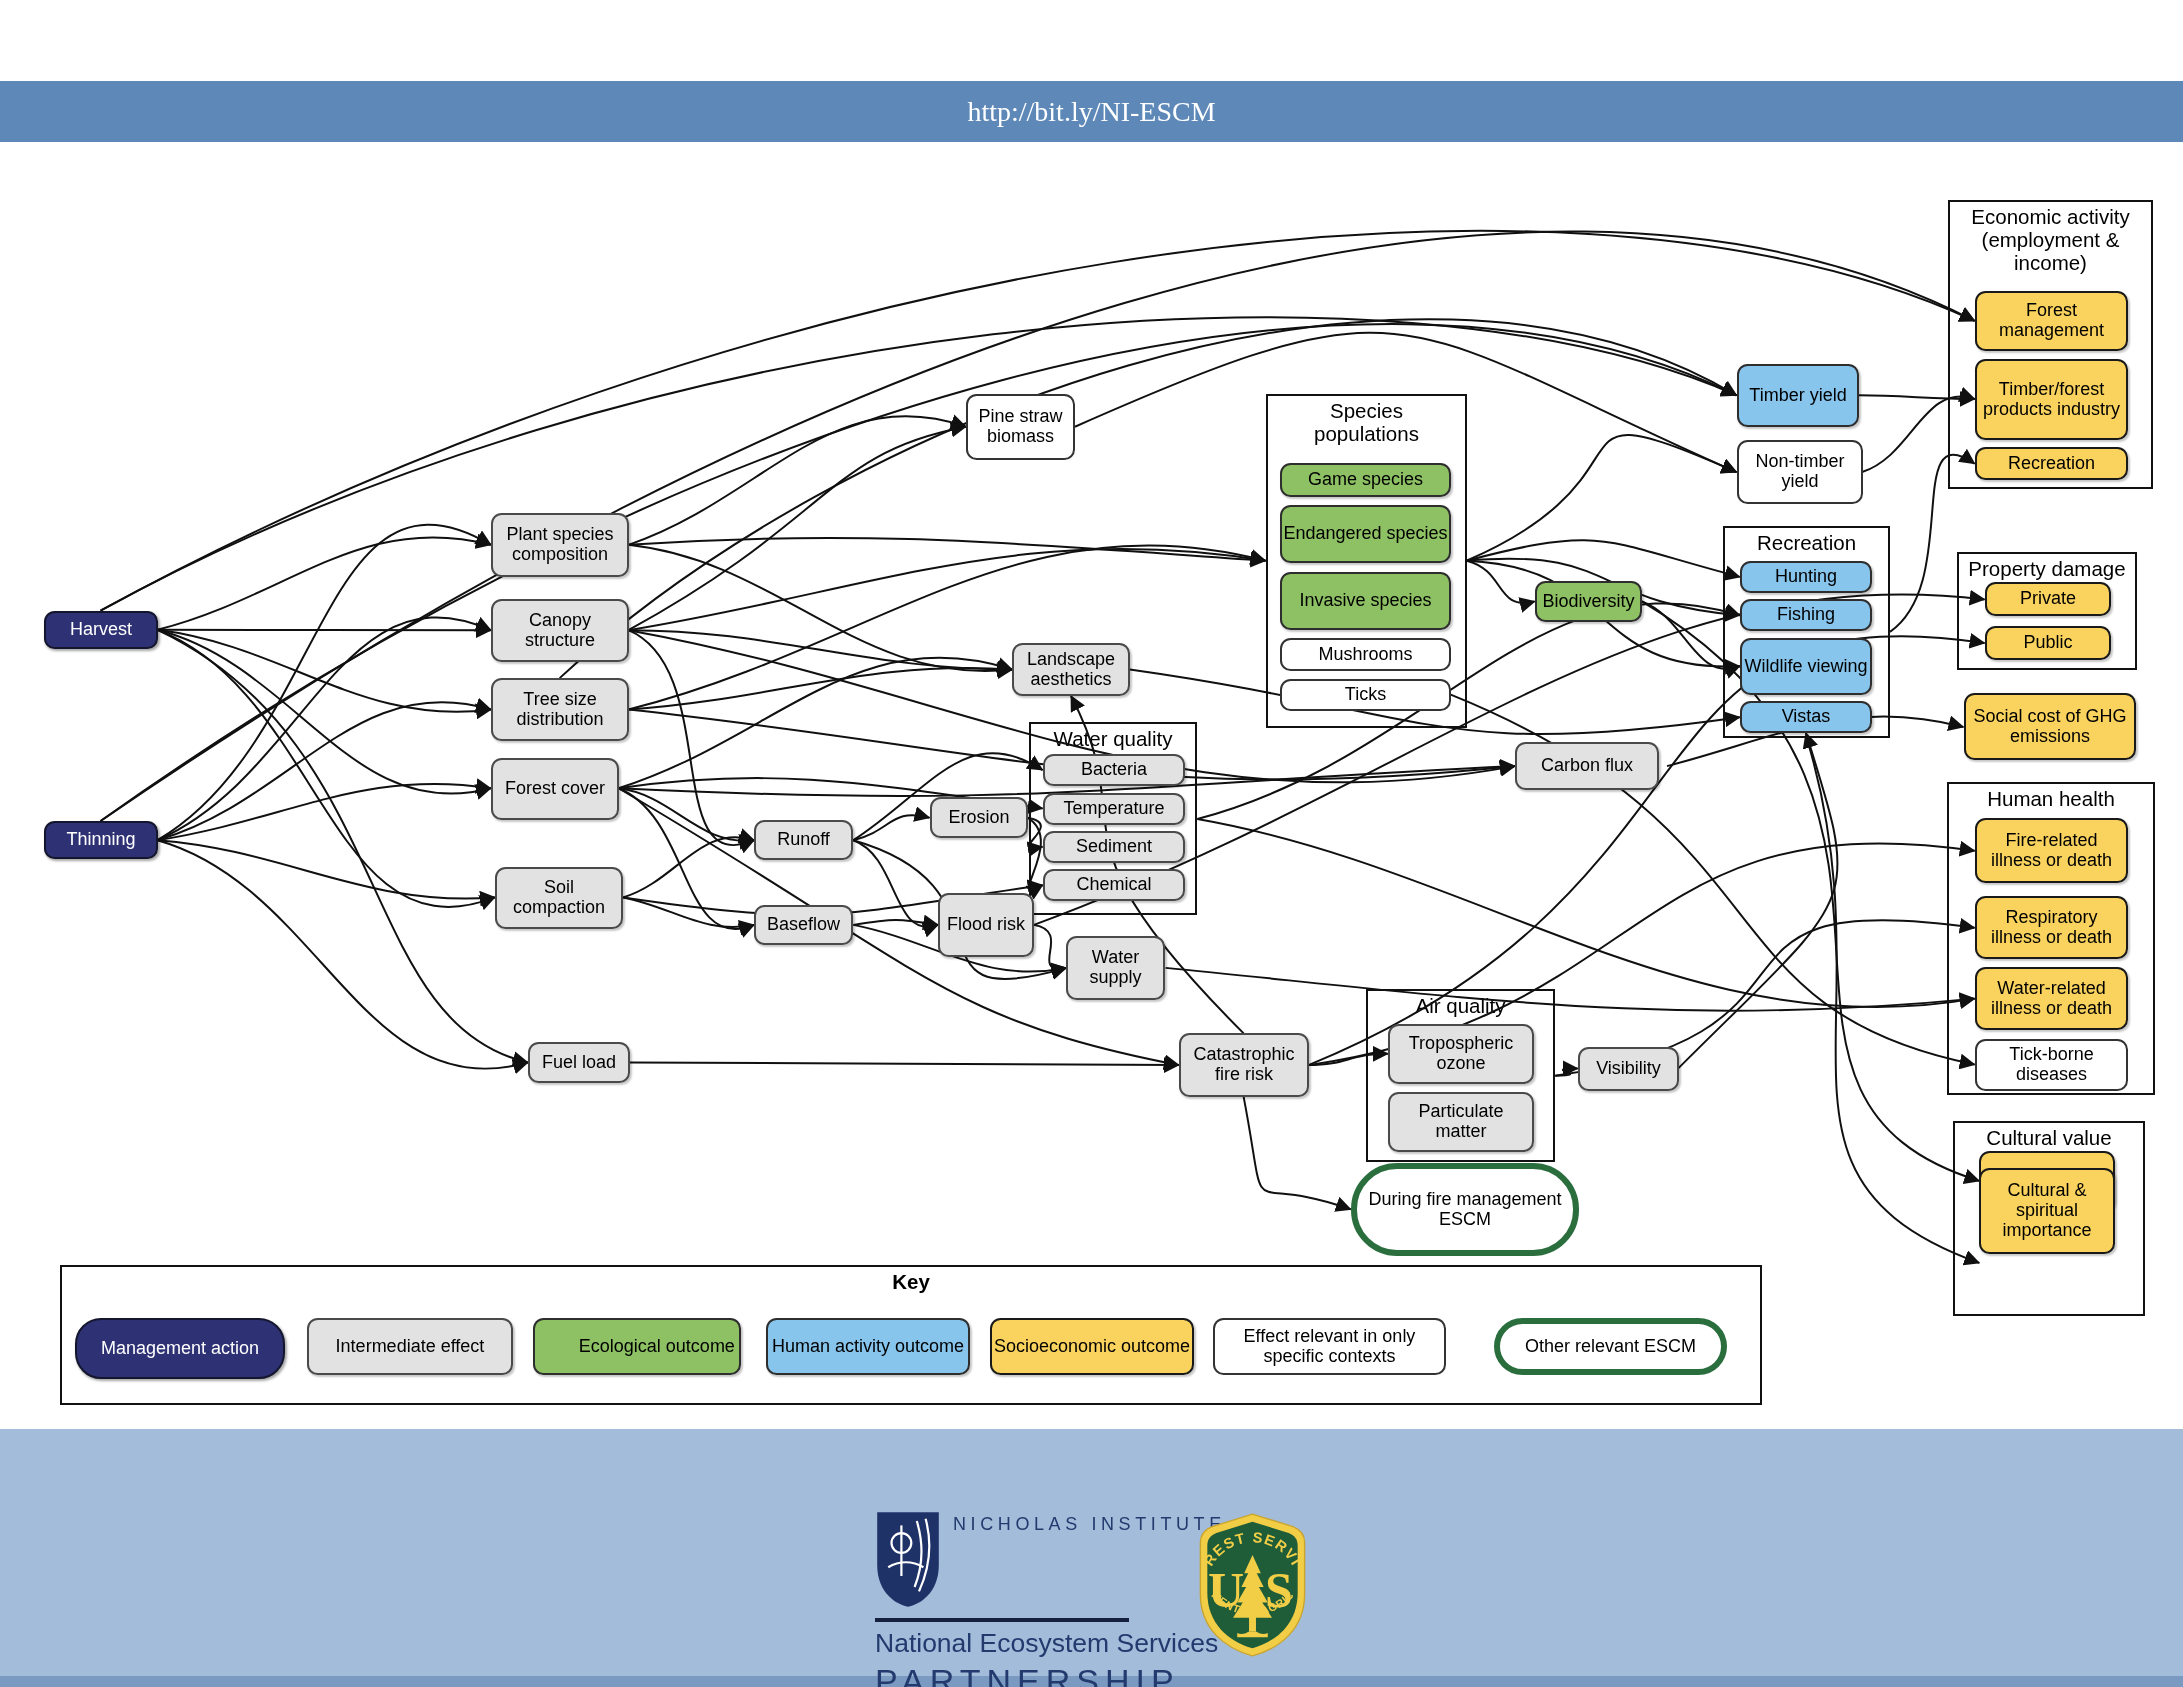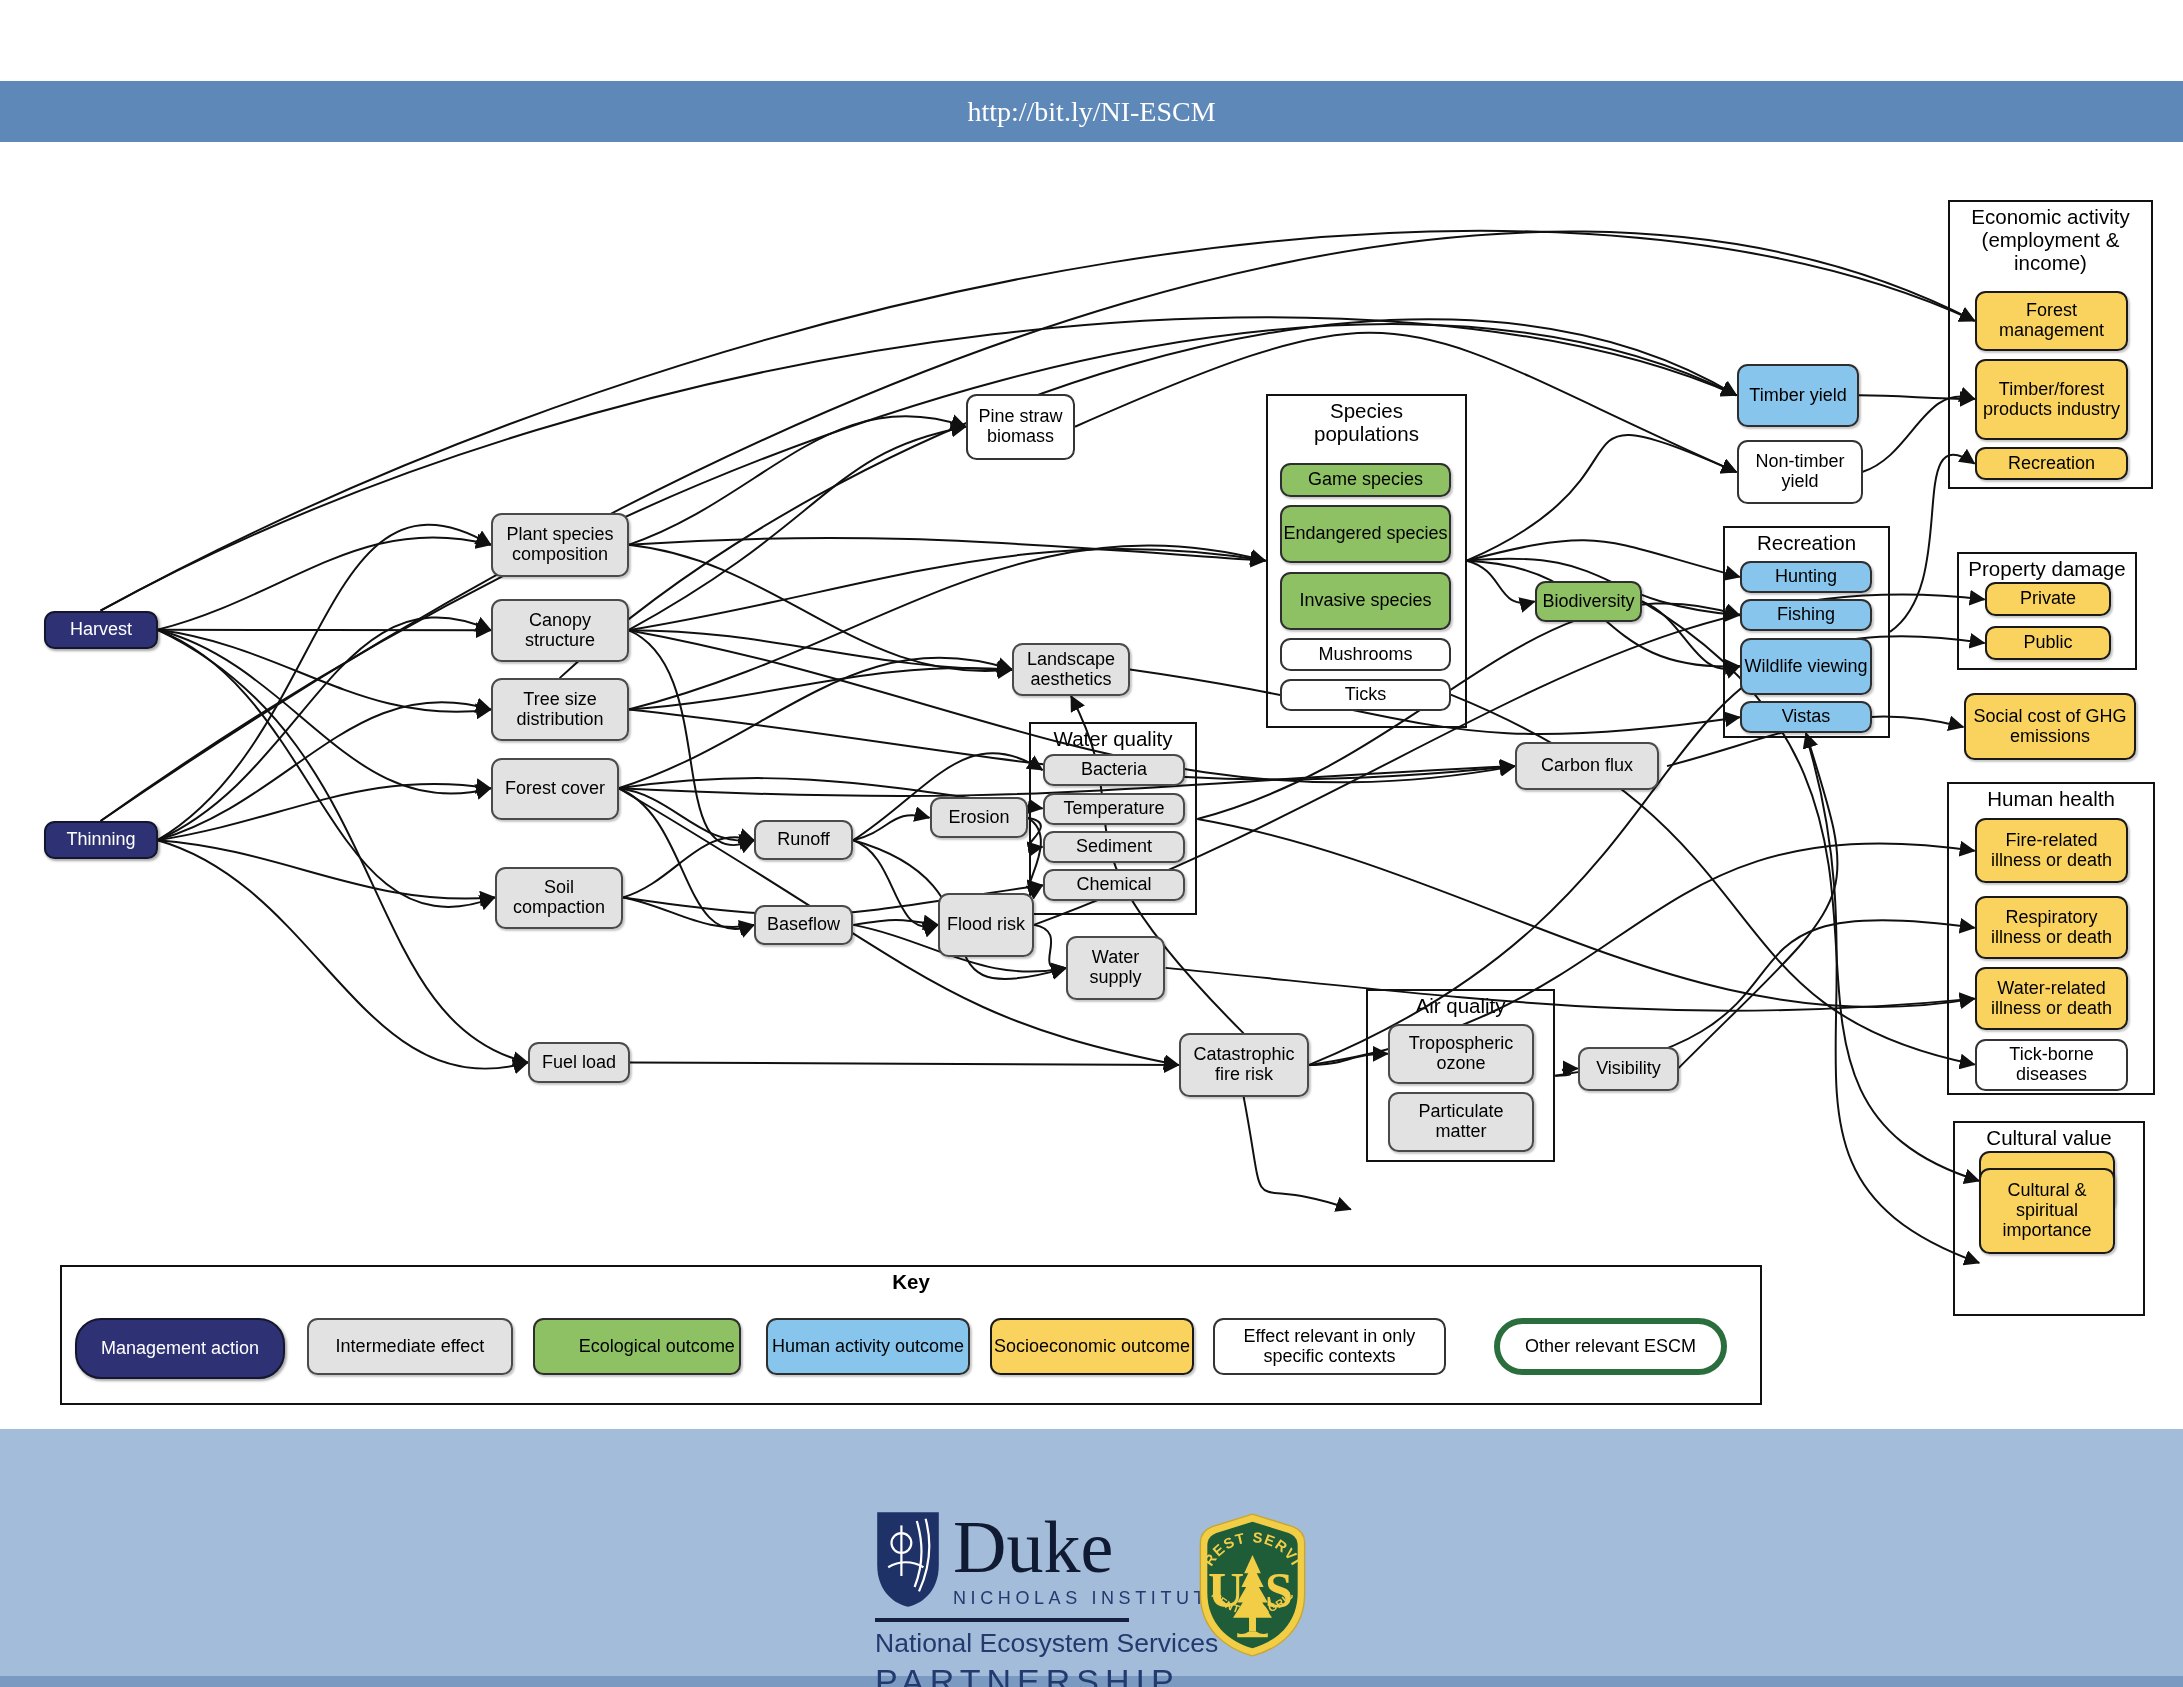"During fire management ESCM" div.node { html: none -> <div> <span>During fire management ESCM</span> </div> }
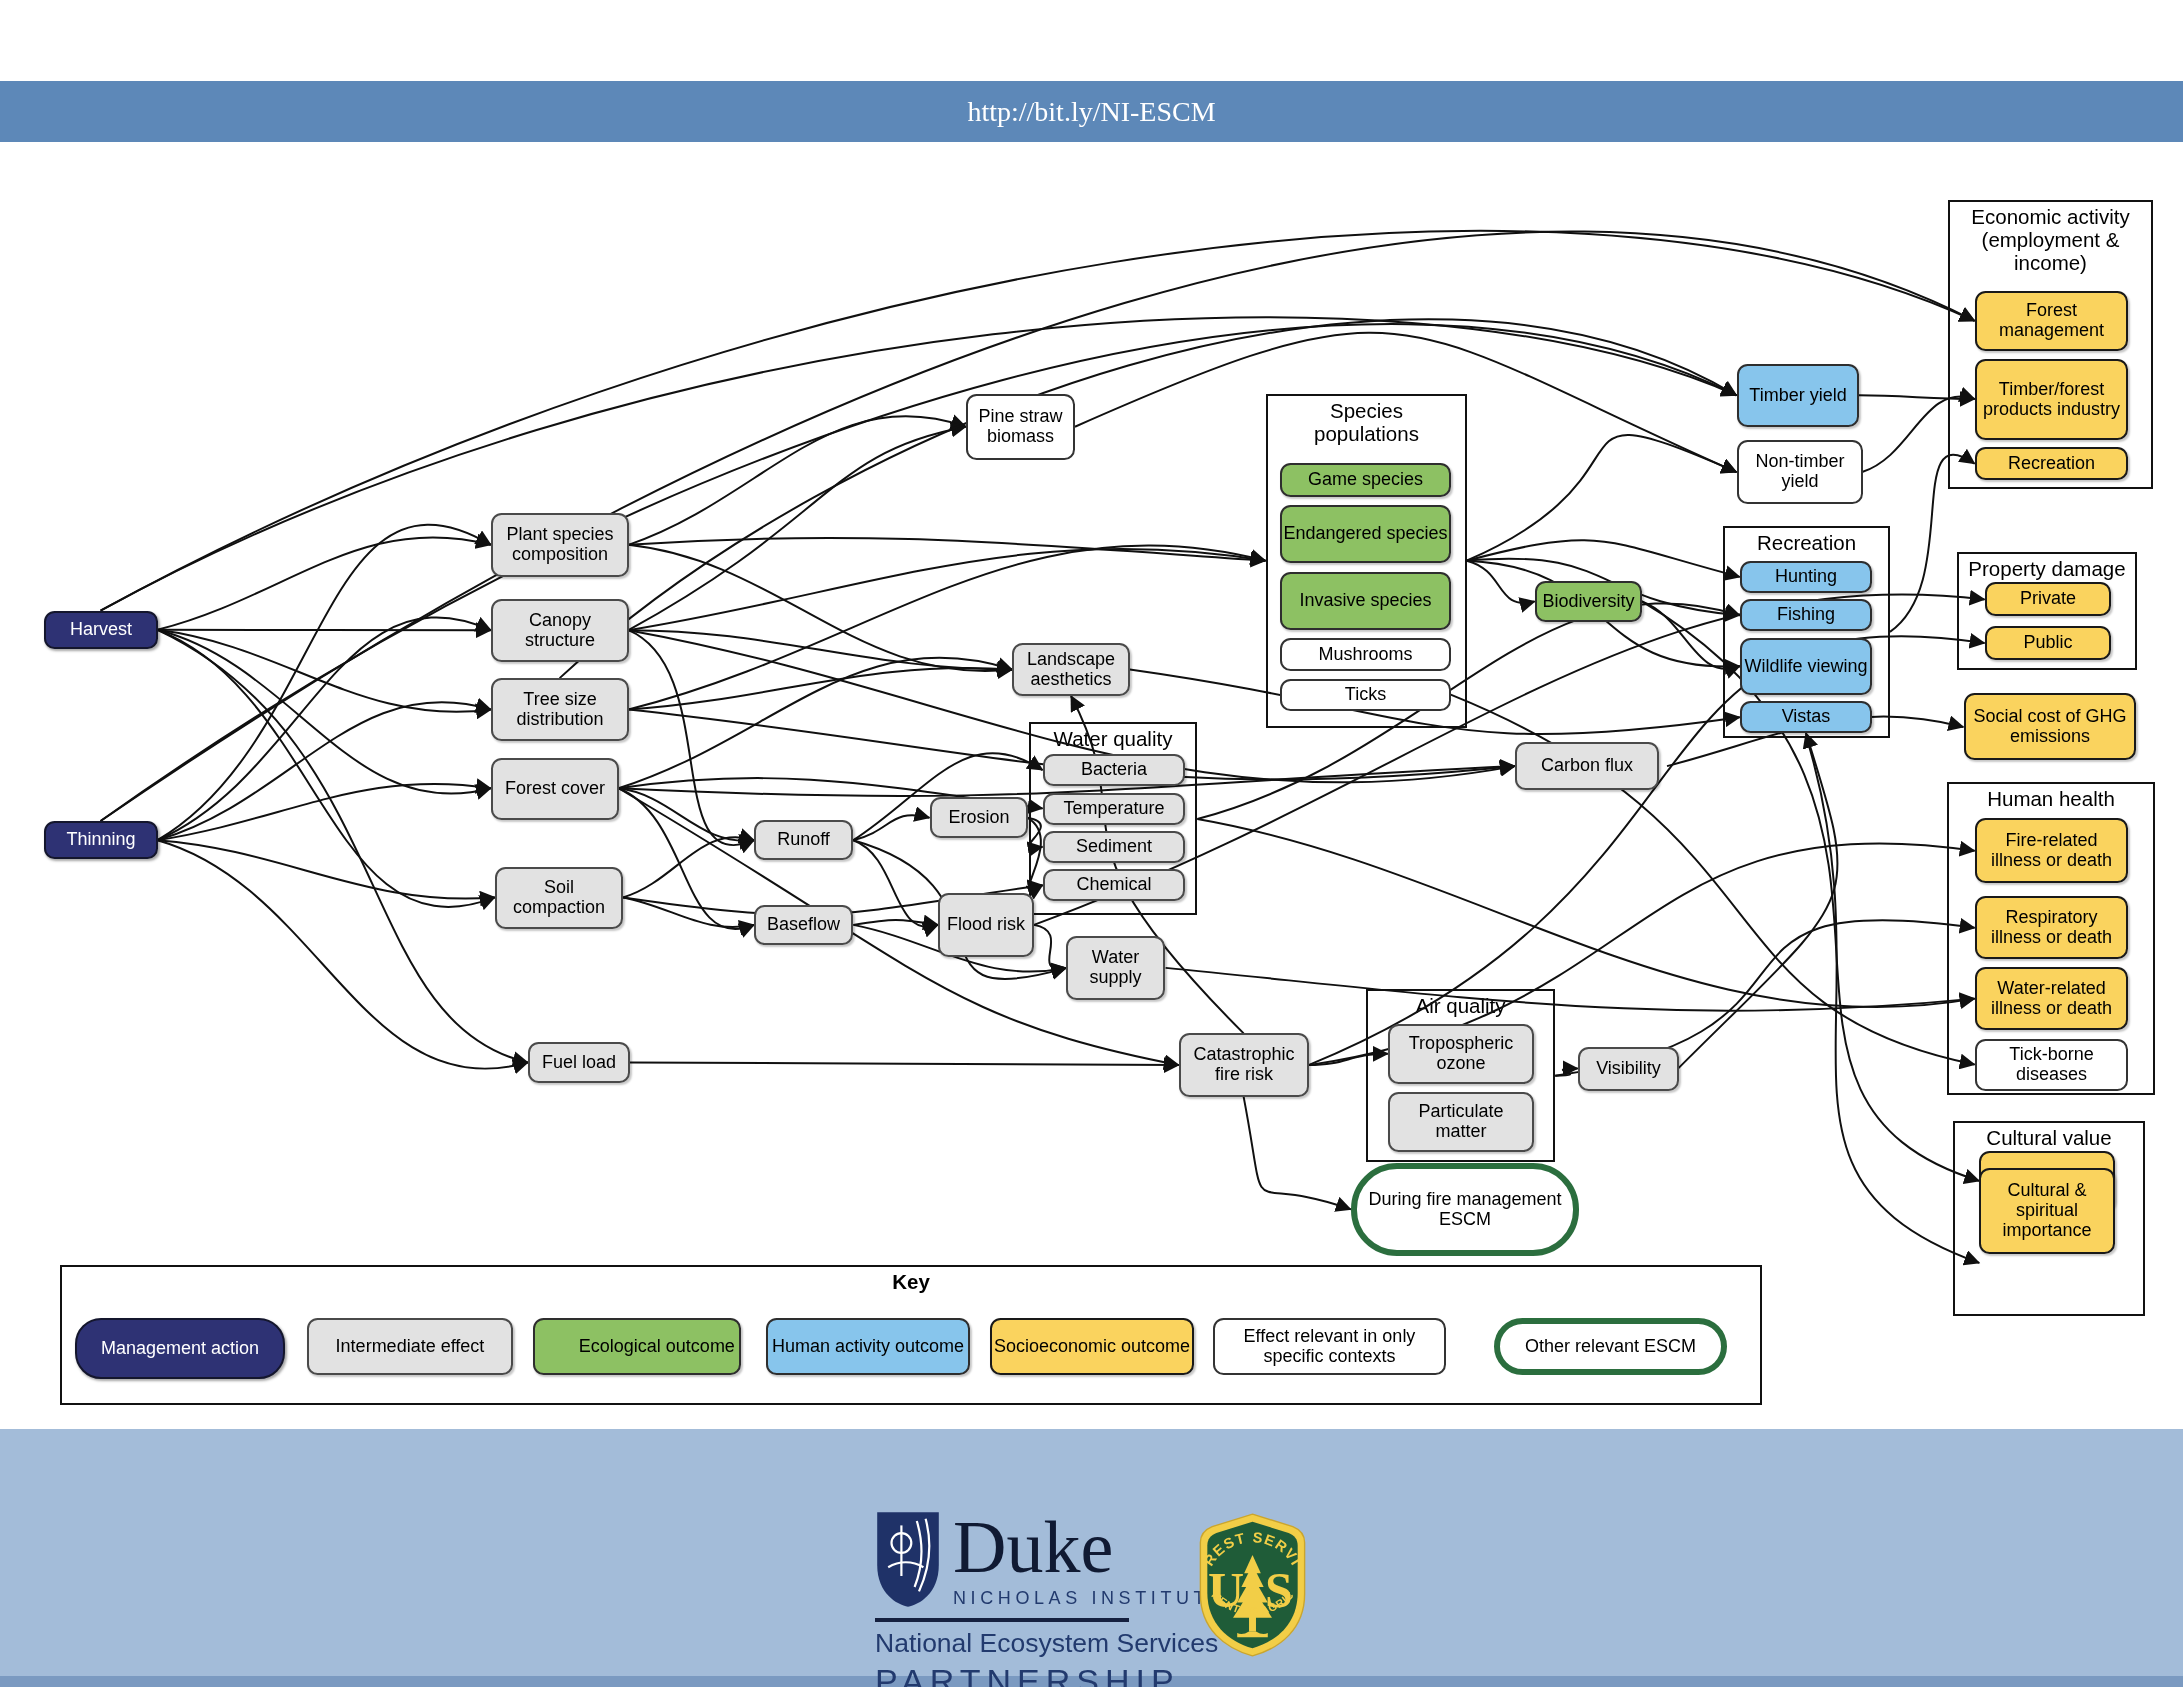"Duke" div.duke-word { html: <div>Duke</div> -> none }
